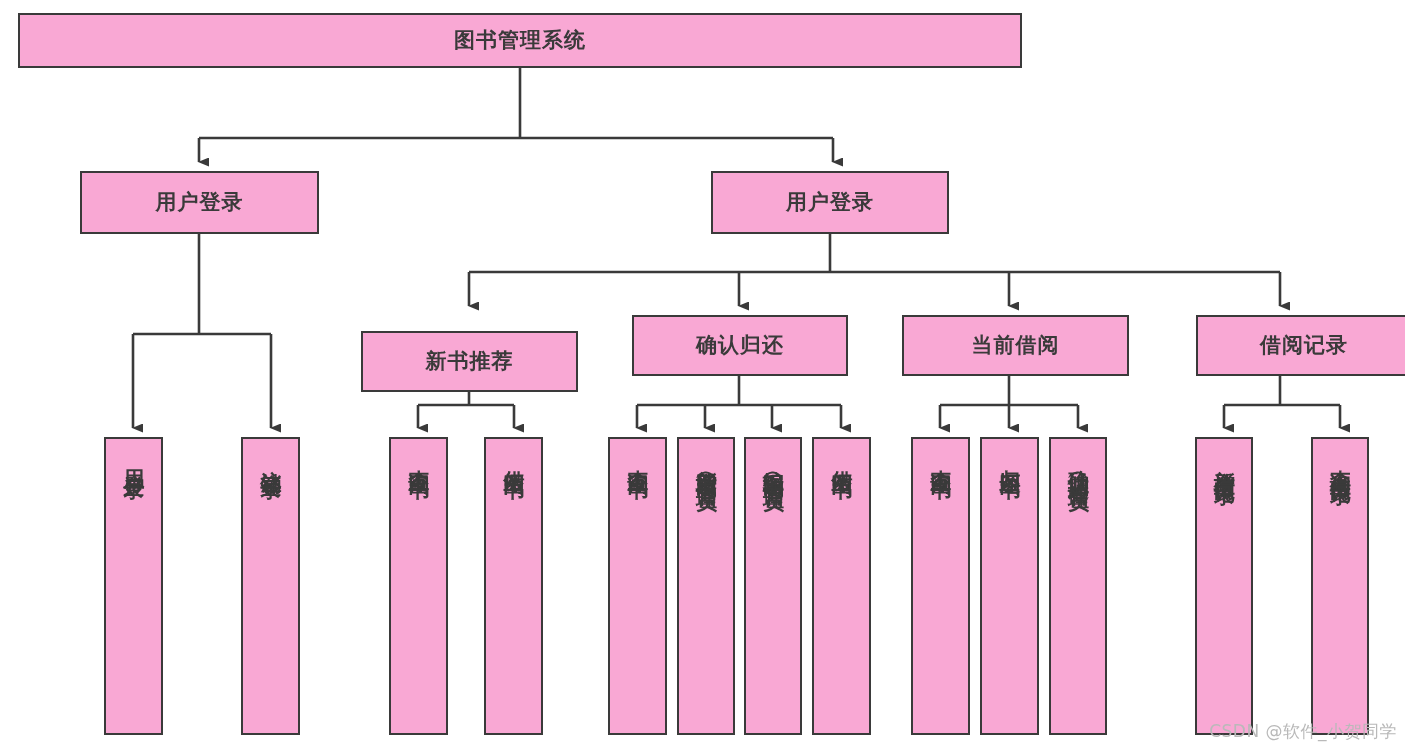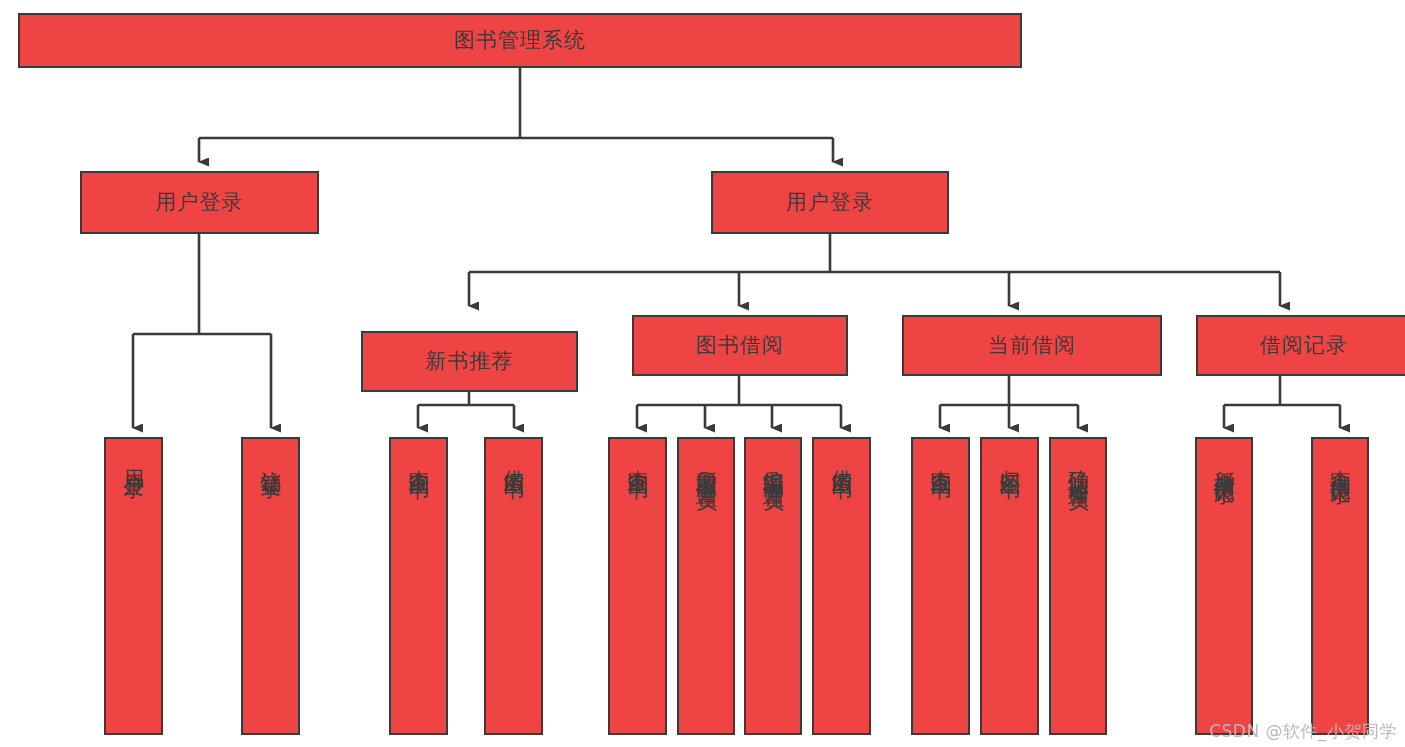"图书管理系统" .node { background: #ef4444 -> #f9a8d4; font-weight: none -> bold }
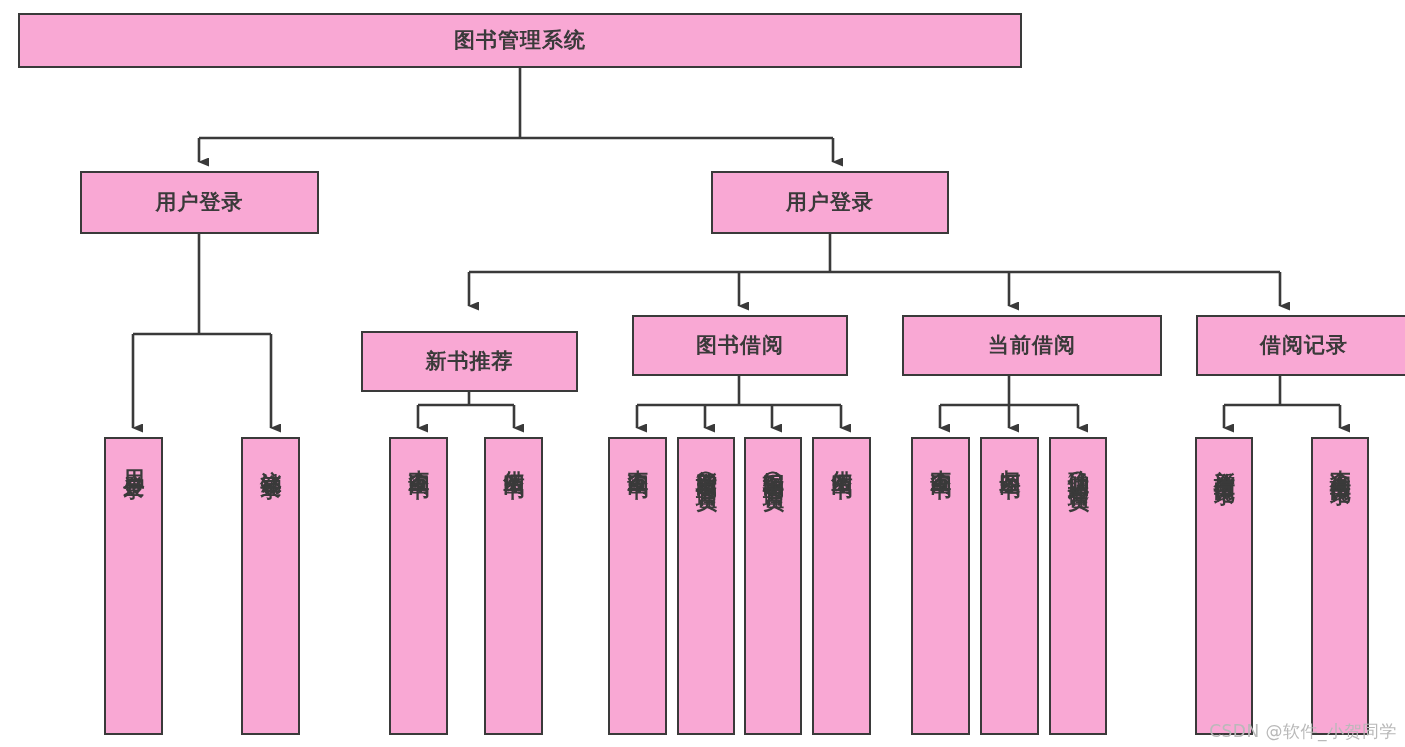"图书借阅" span.lbl { text: 图书借阅 -> 确认归还 }
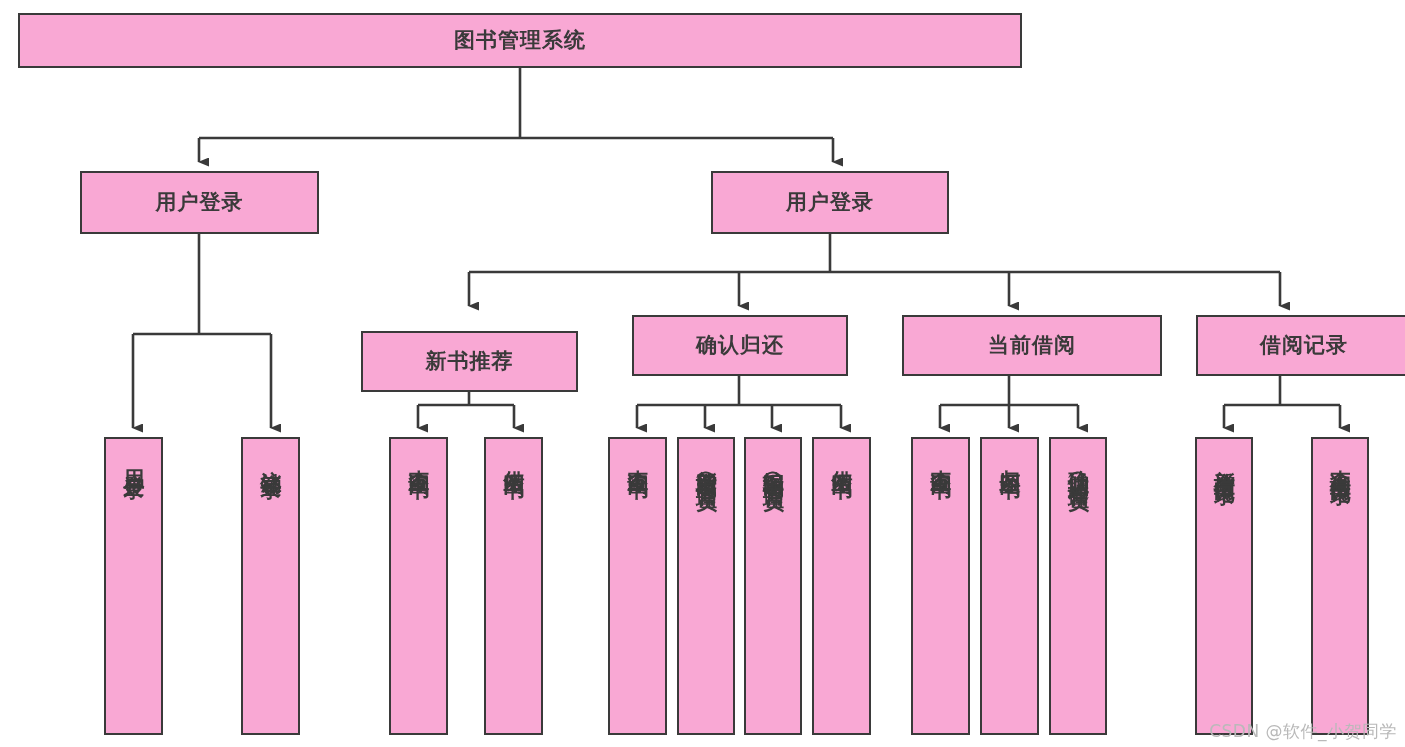"当前借阅" div.node { width: 260px -> 227px }
